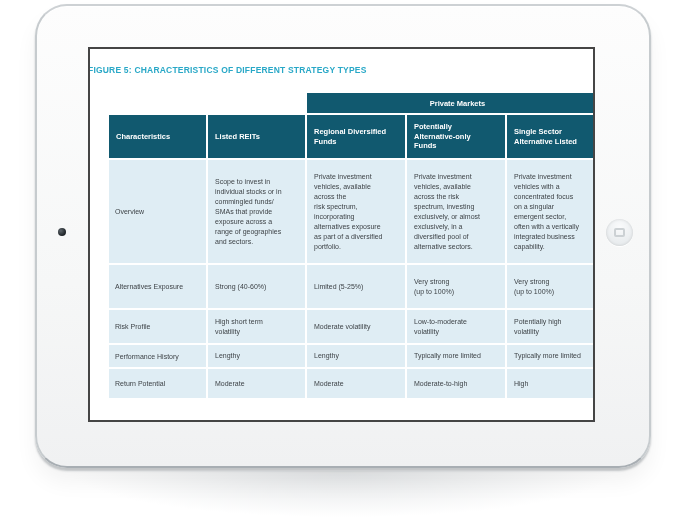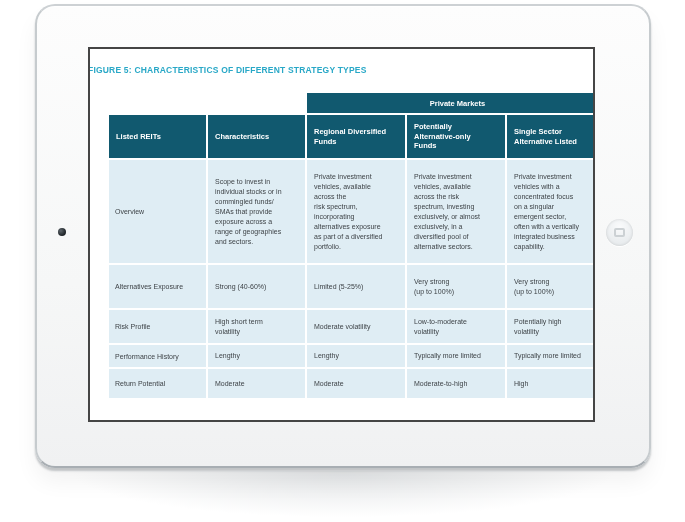"FIGURE 5: CHARACTERISTICS OF DIFFERENT" .tablet { border-radius: 20px -> 32px }
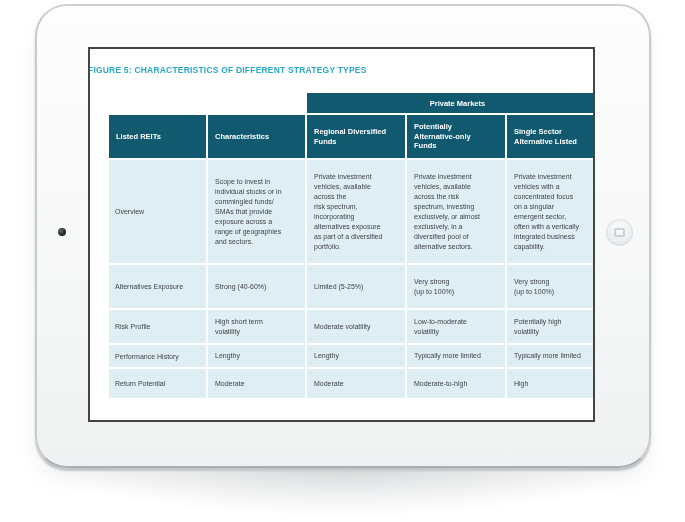"Listed REITs" div.th { order: before "Characteristics" -> after "Characteristics" }
